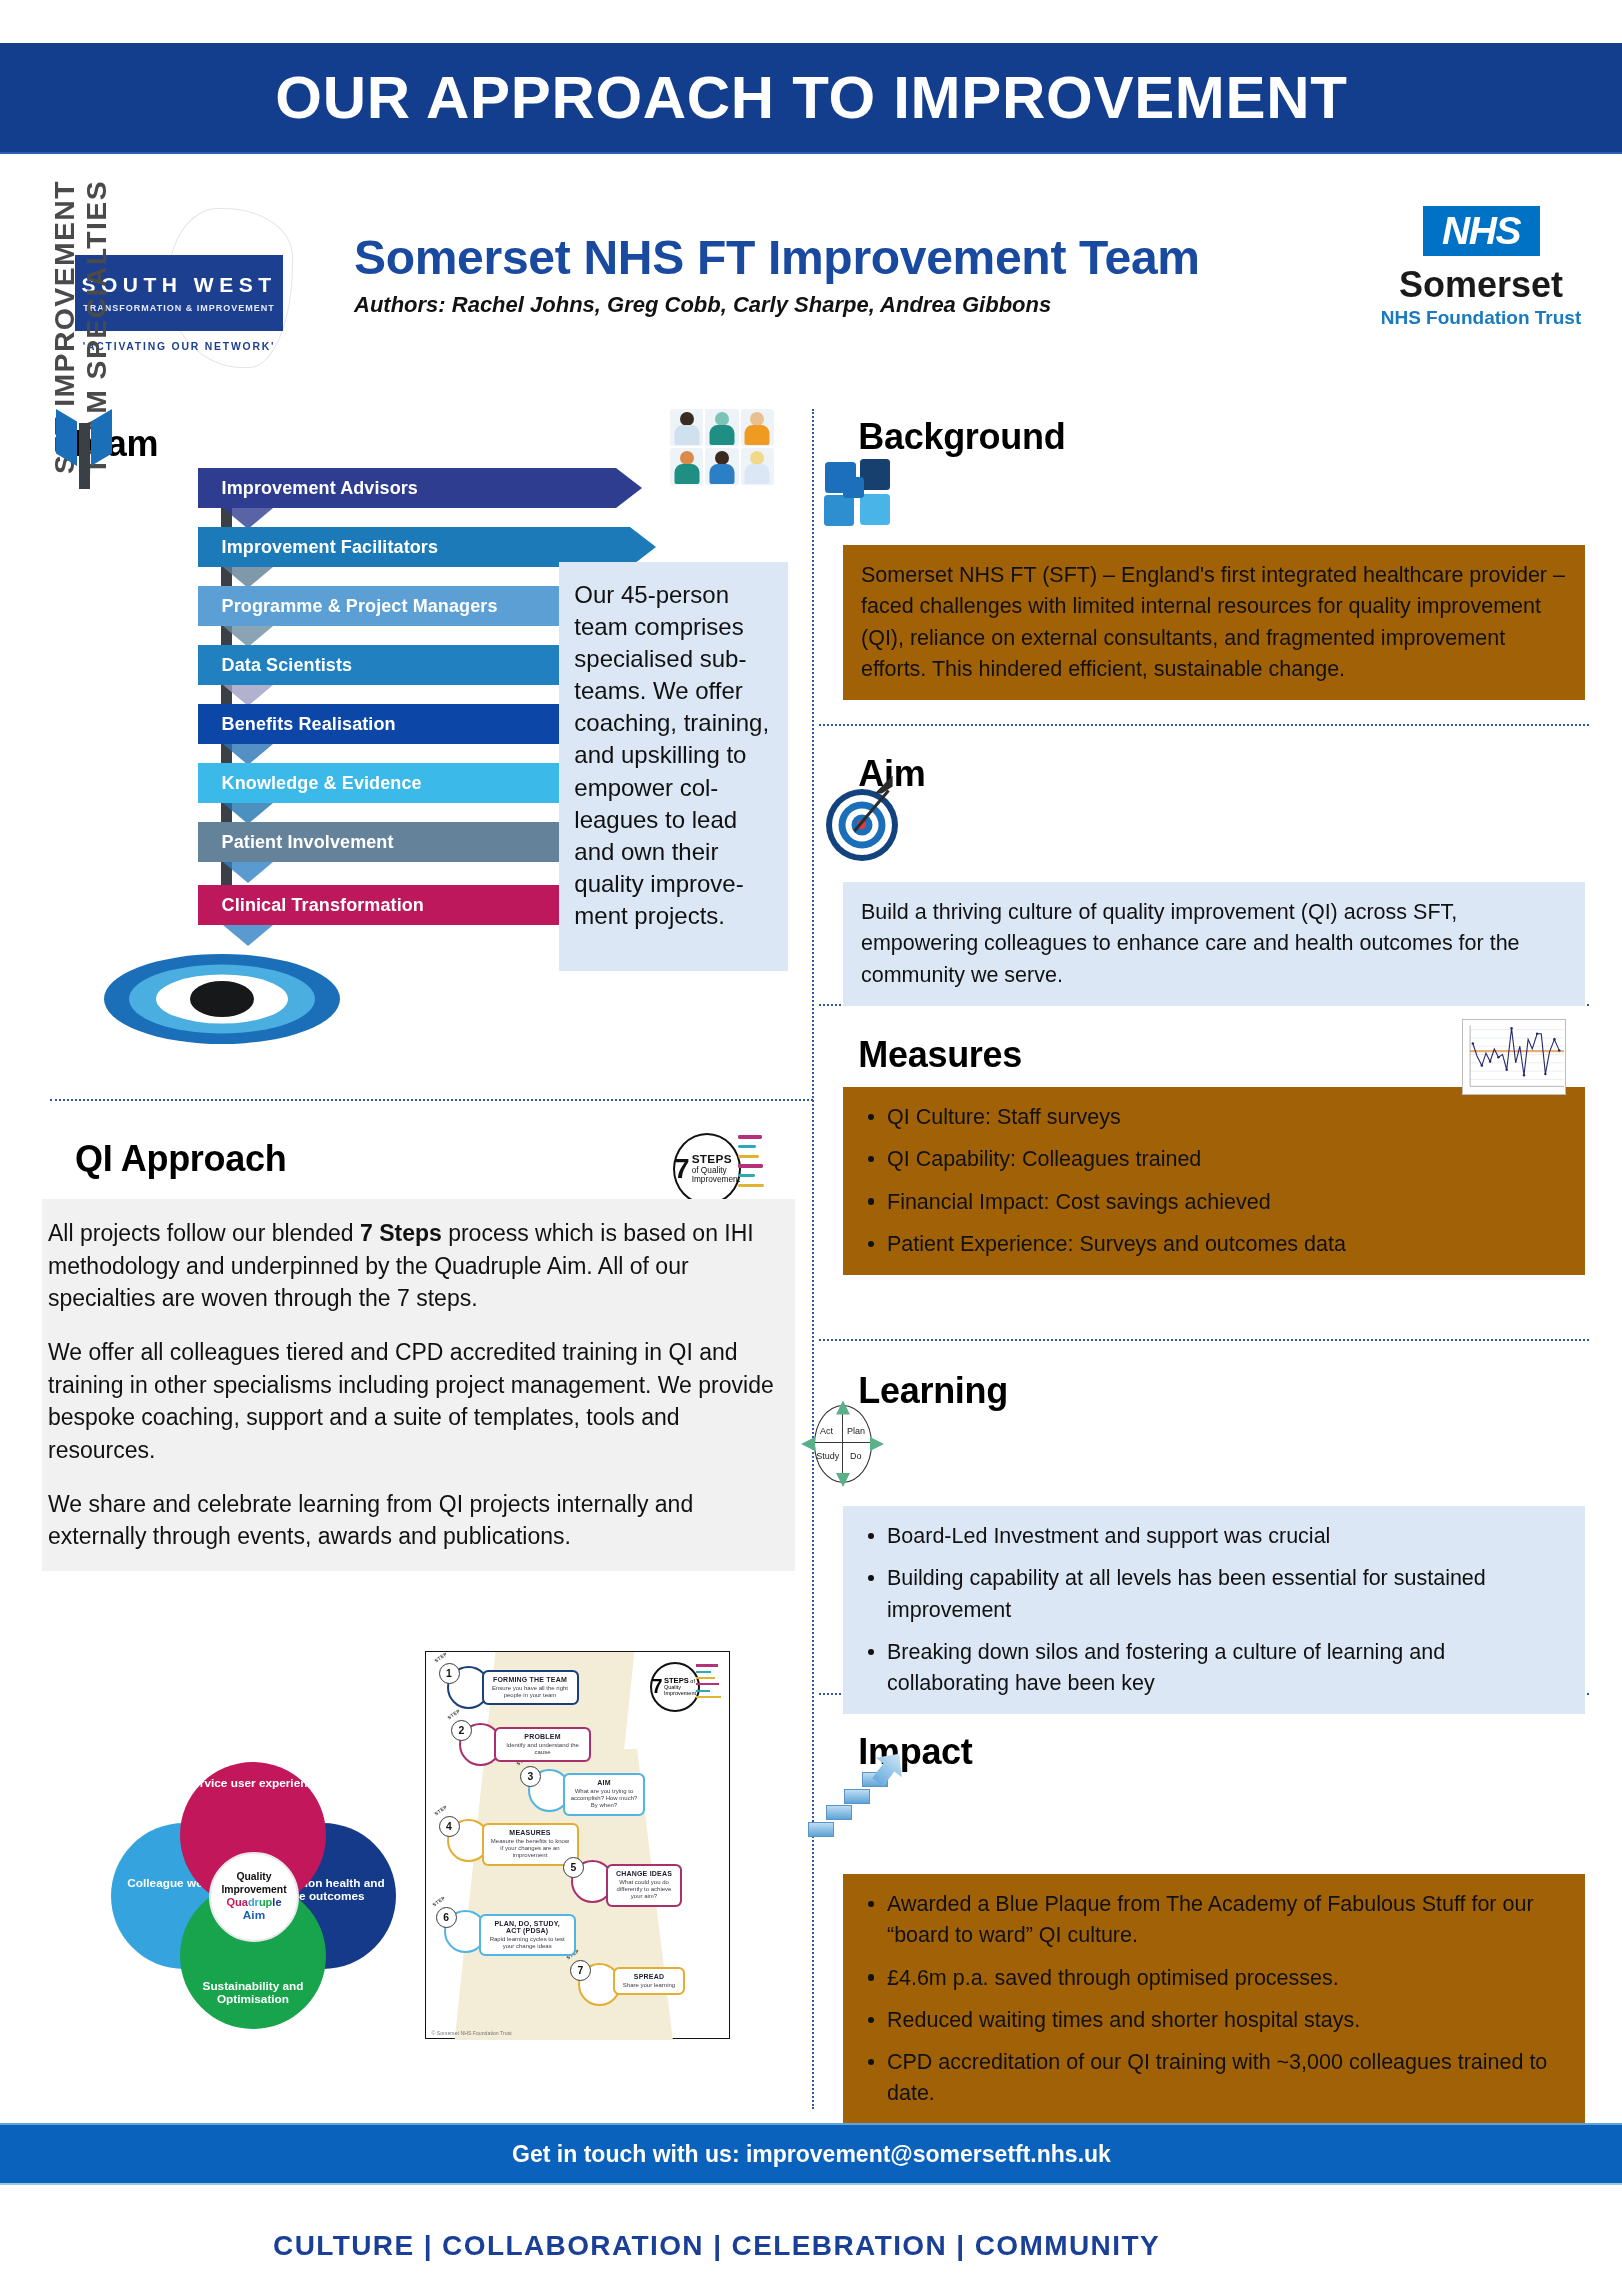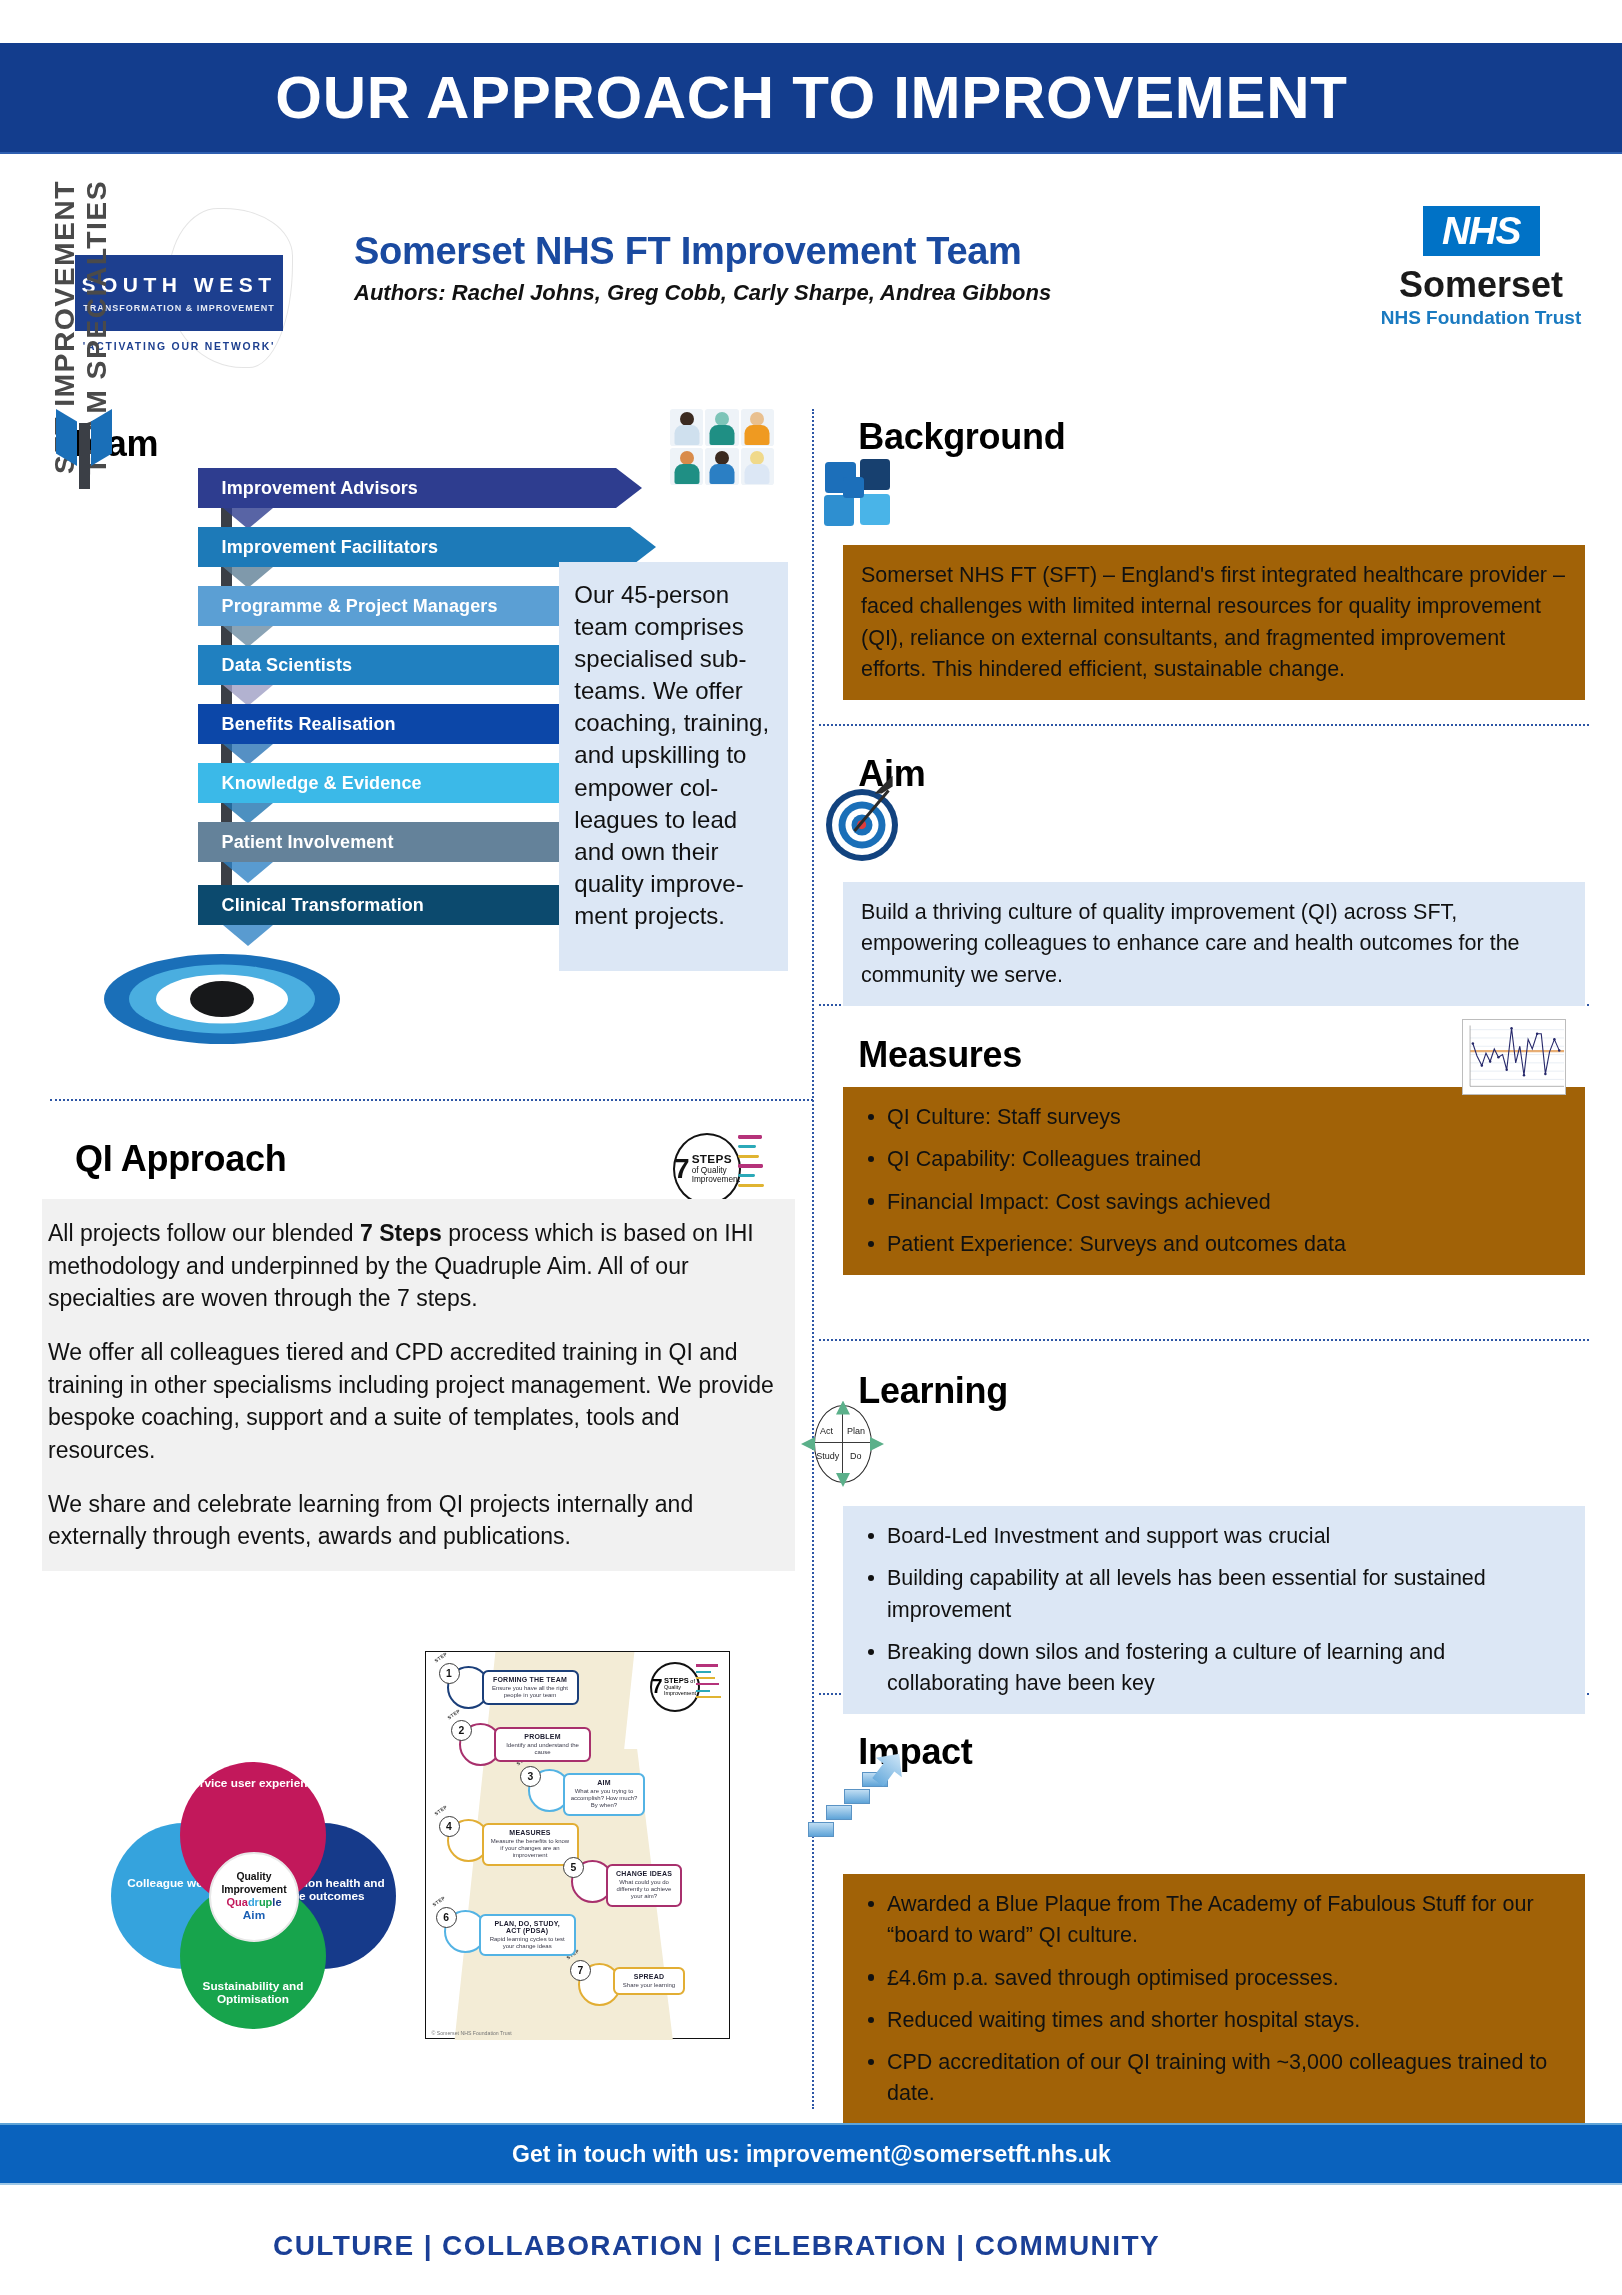"Somerset NHS FT Improvement Team" .head-title h2 { font-size: 38px -> 48px }
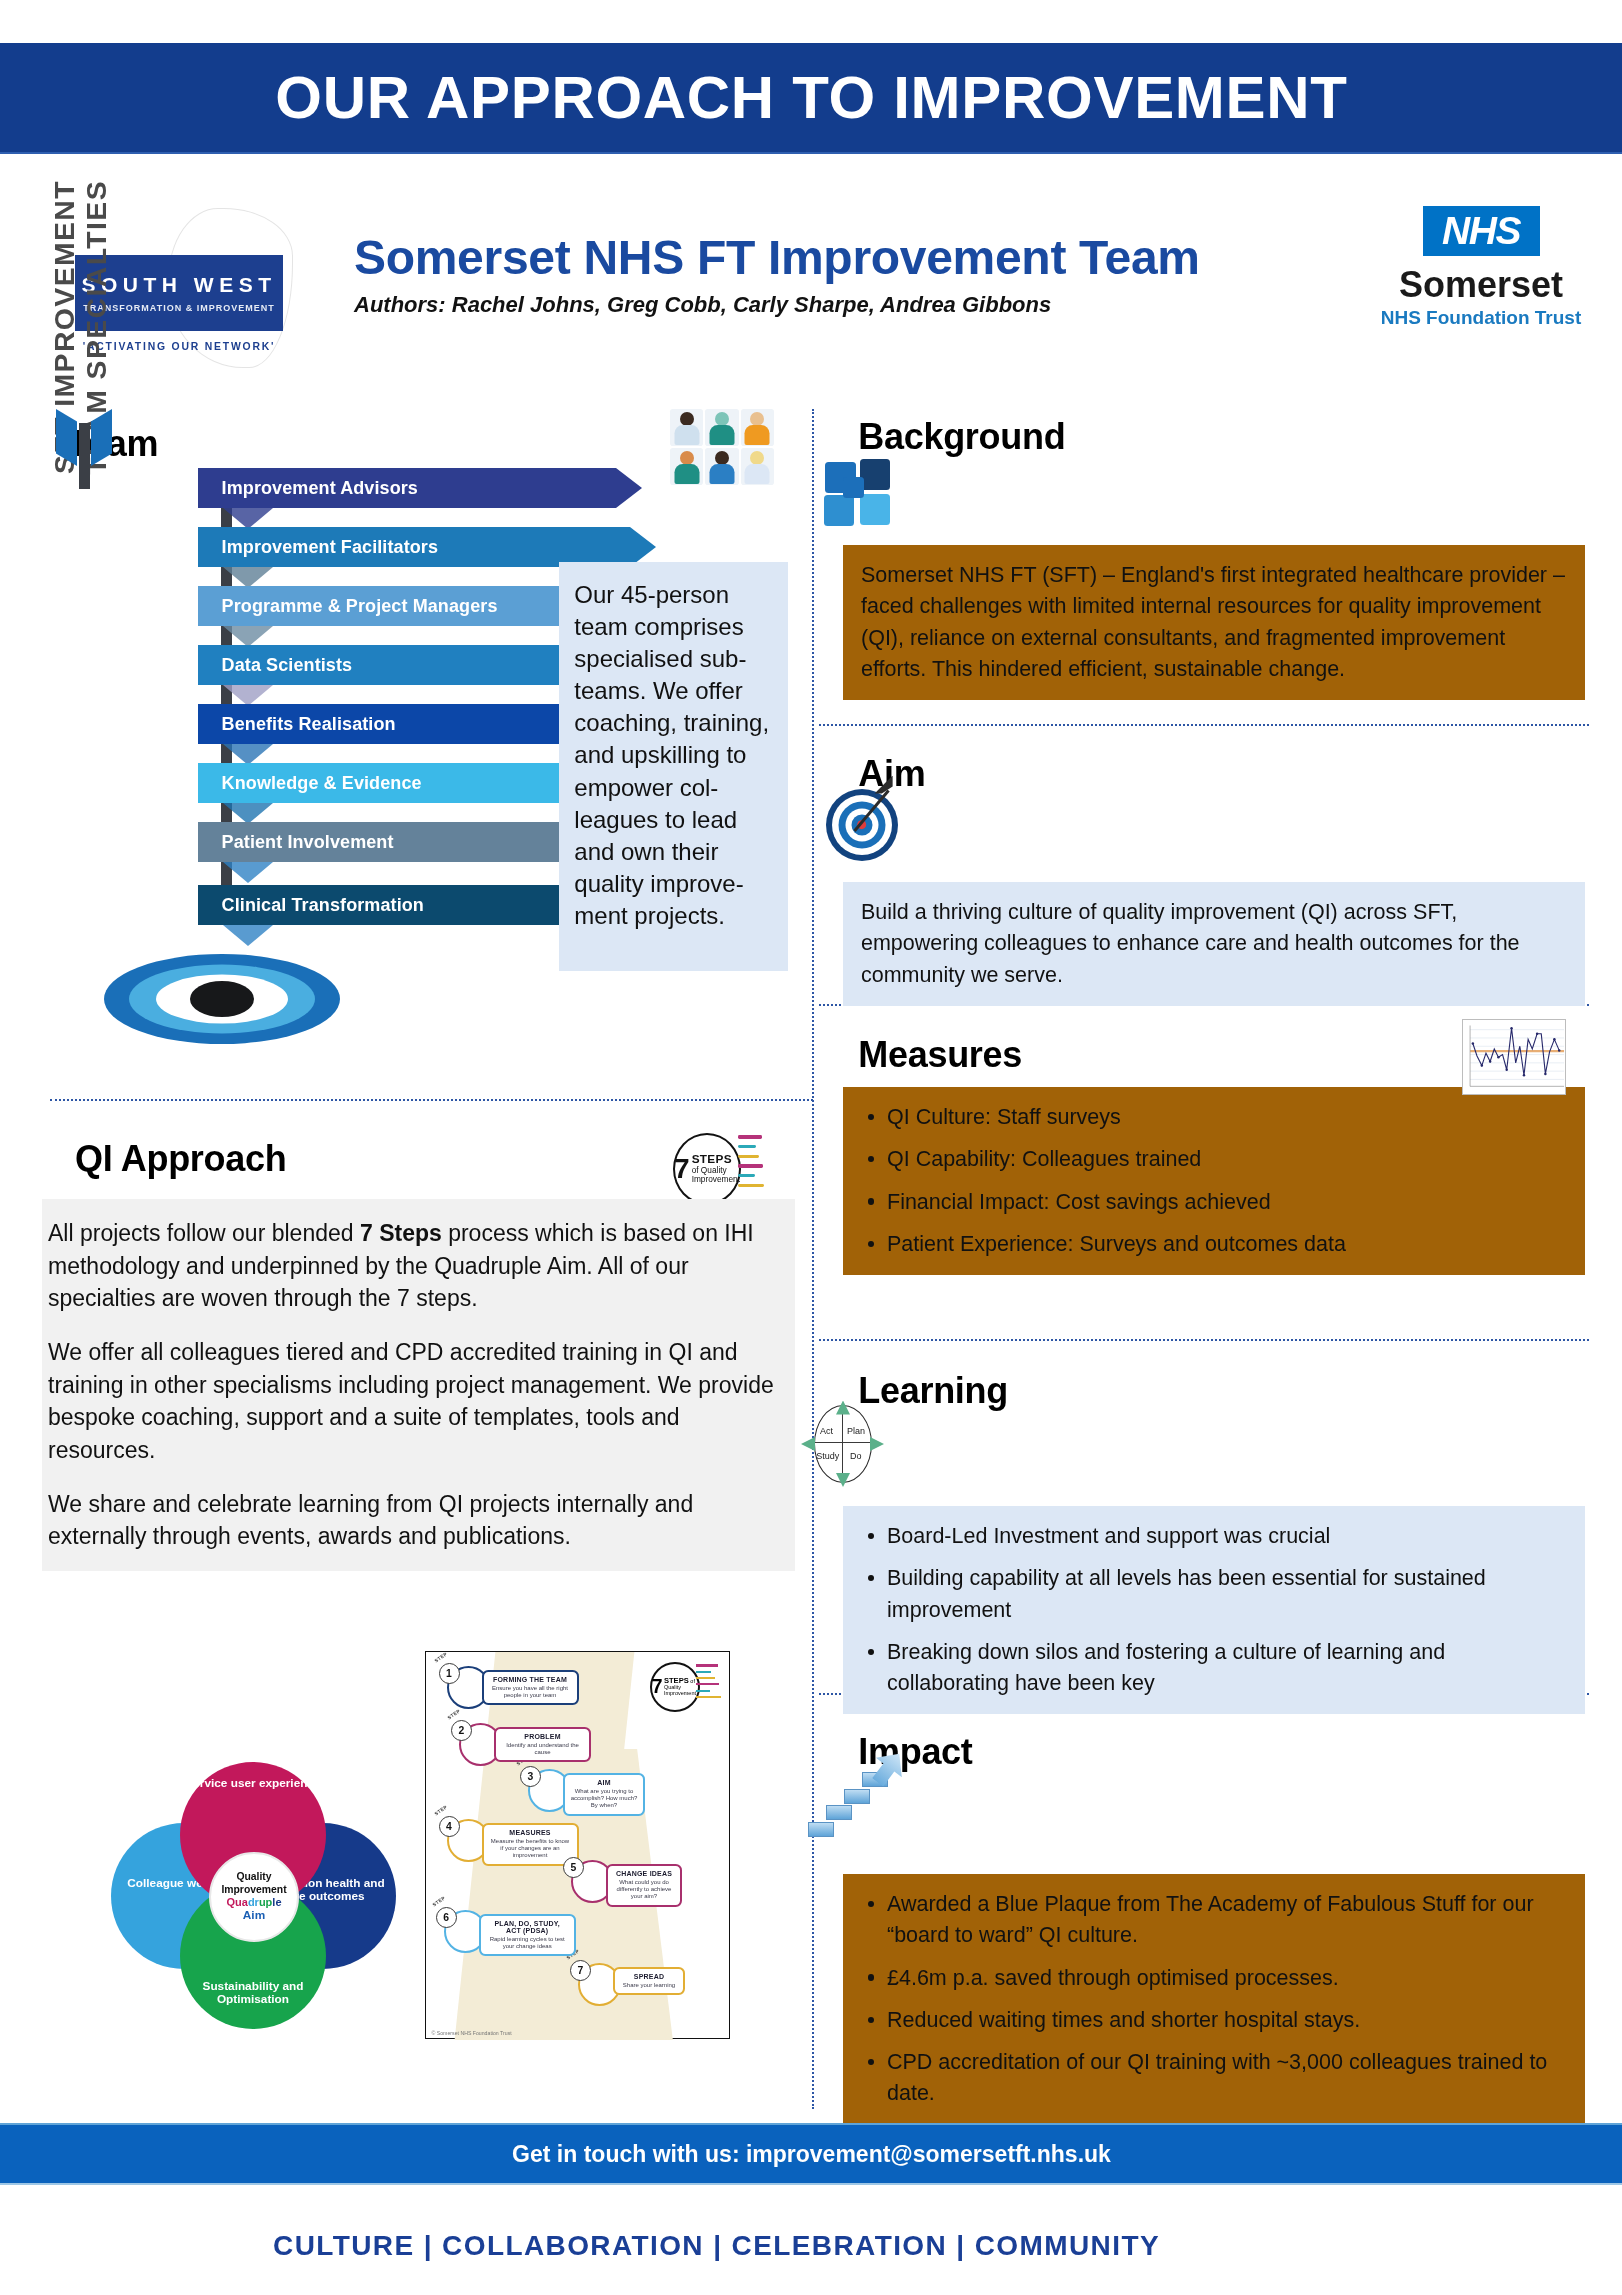"Clinical Transformation" div.chev { background: #0c4a6e -> #be185d }
